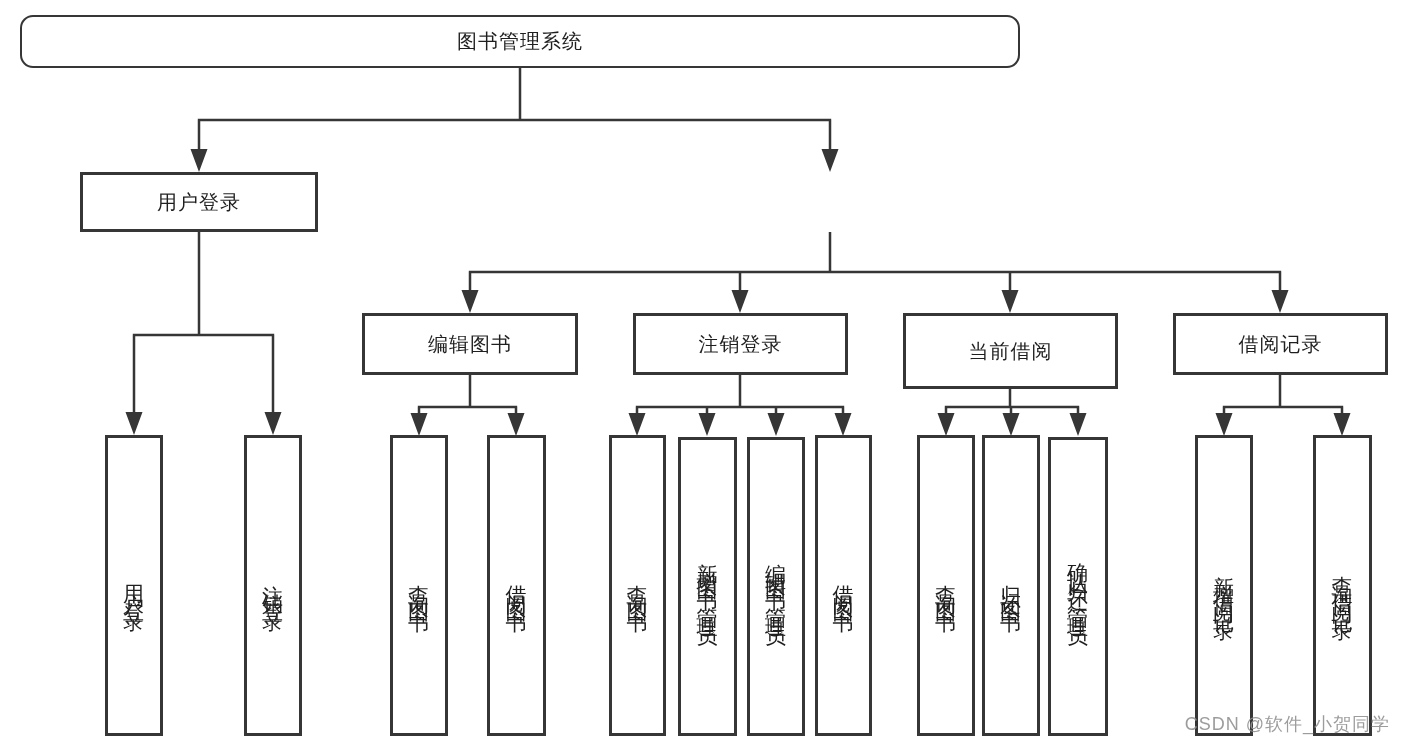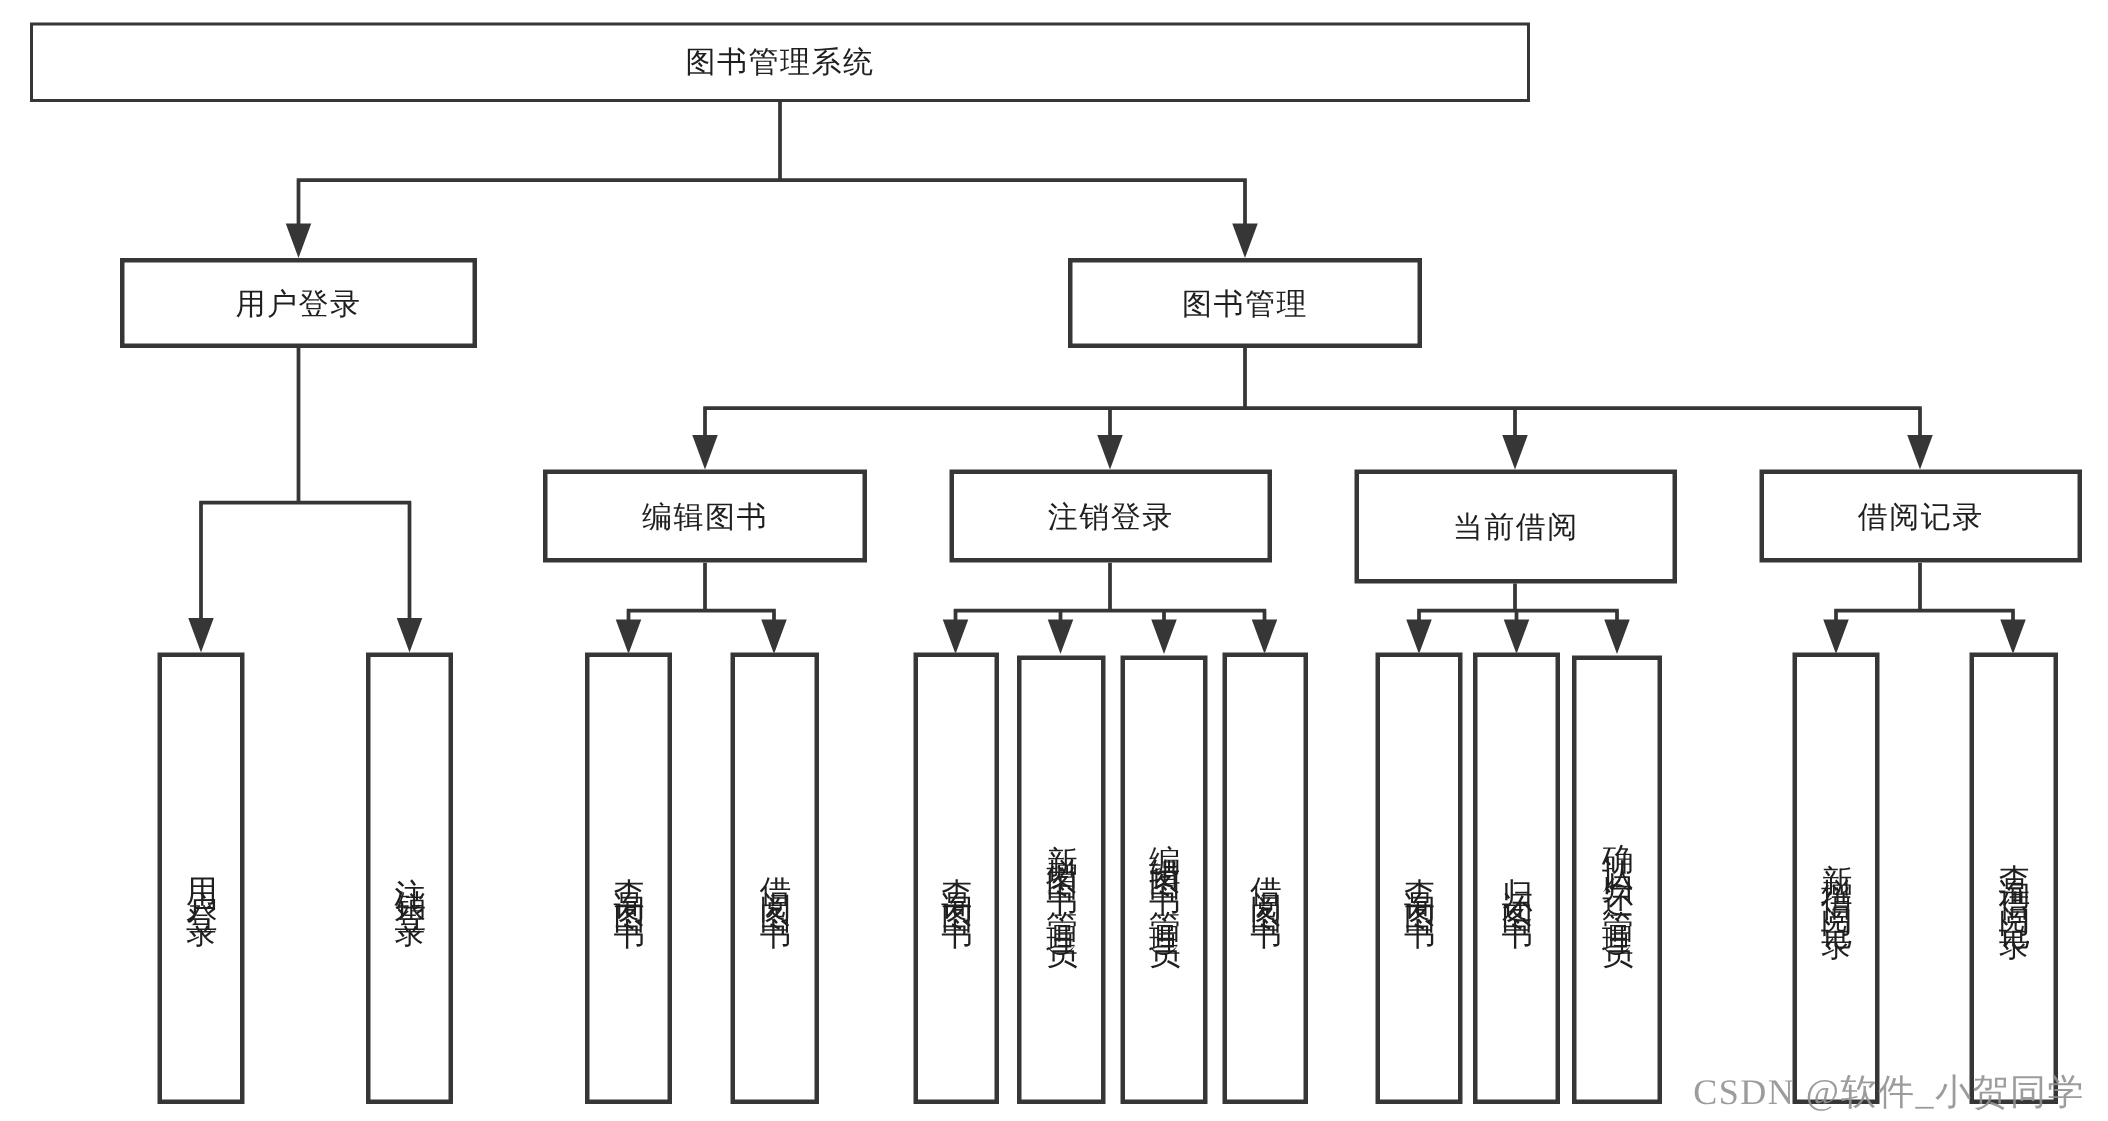"图书管理系统" .node.thin { border-radius: none -> 13px }
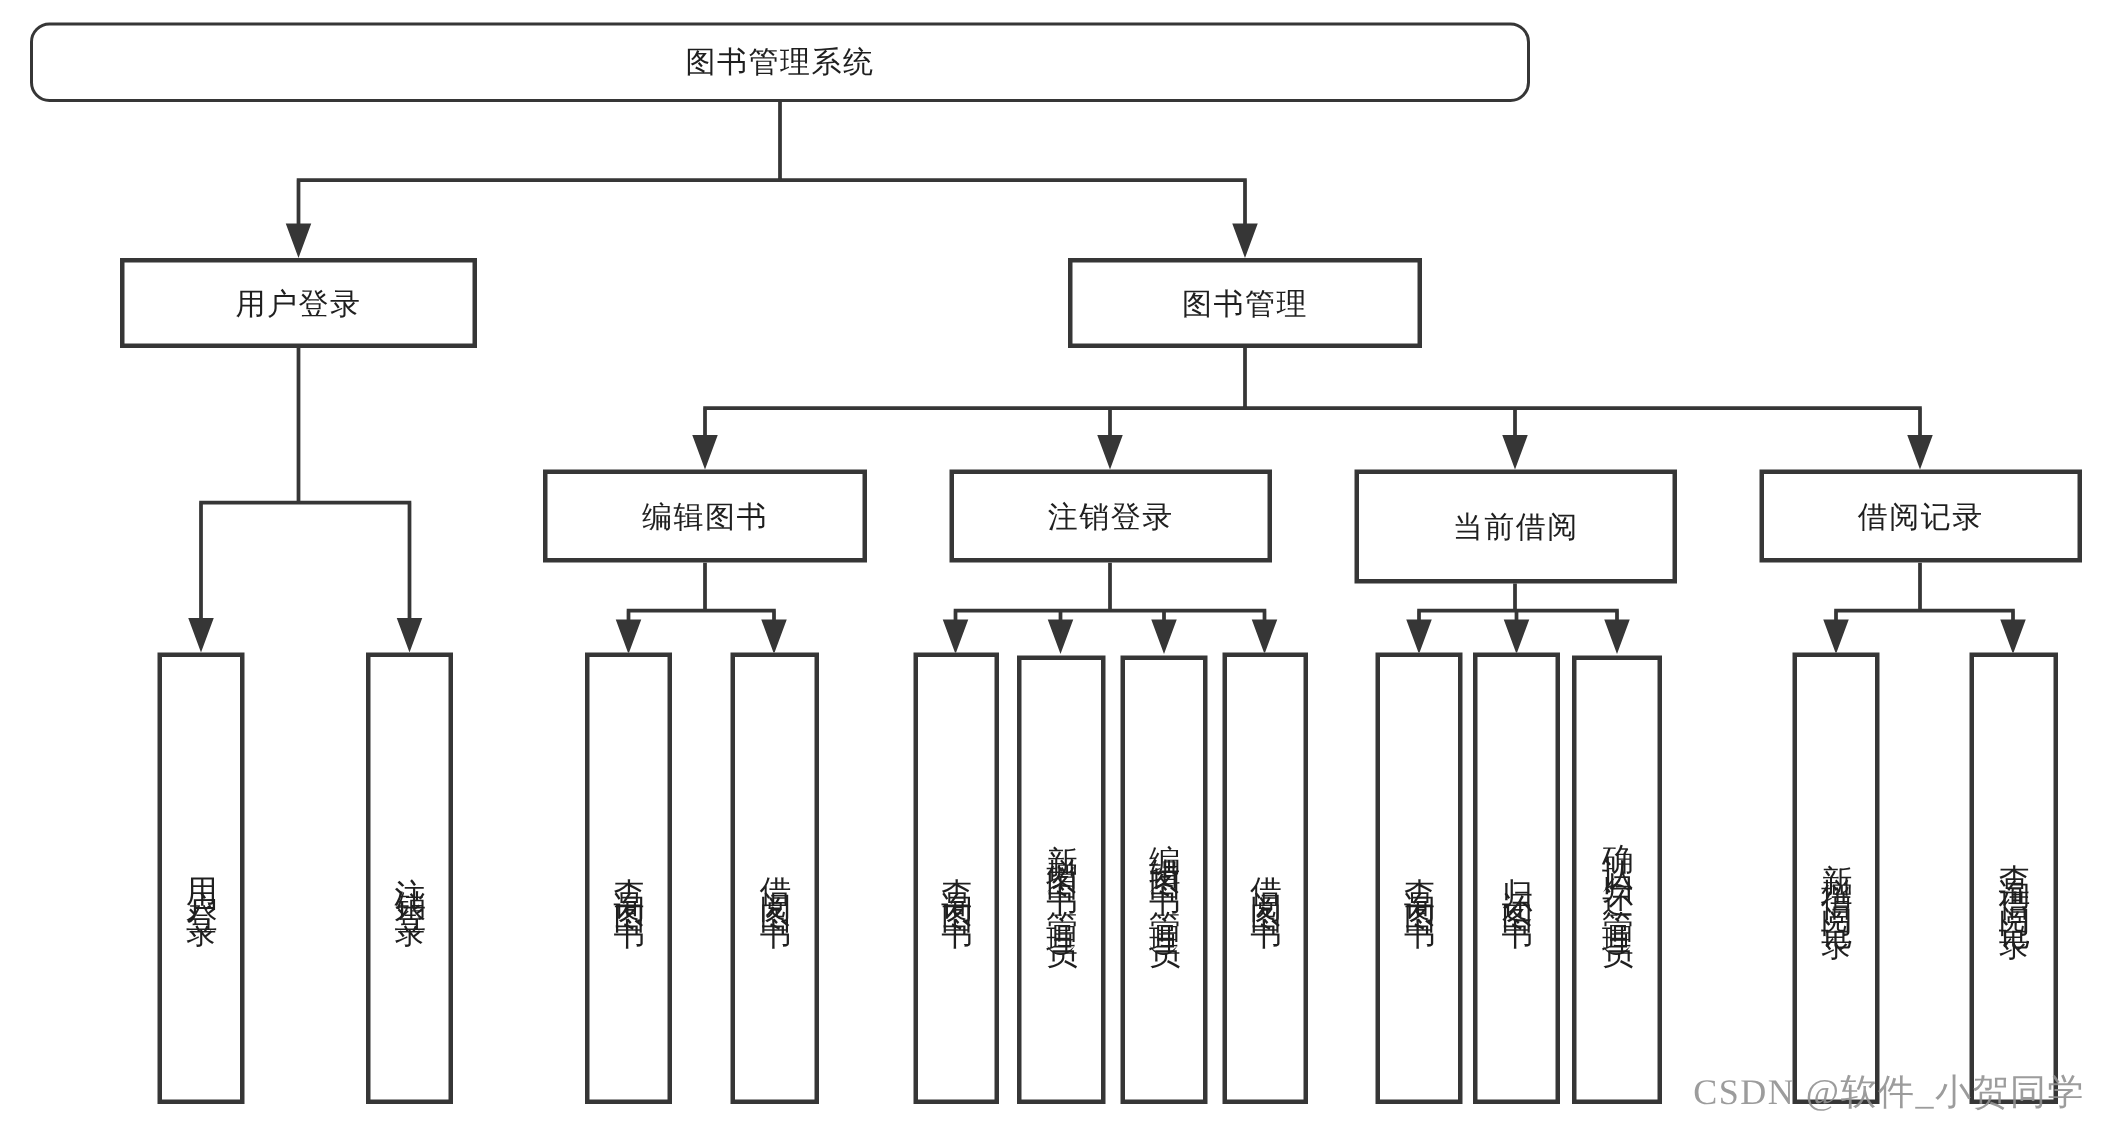"图书管理" div.node { html: <div> <span>图书管理</span> </div> -> none }
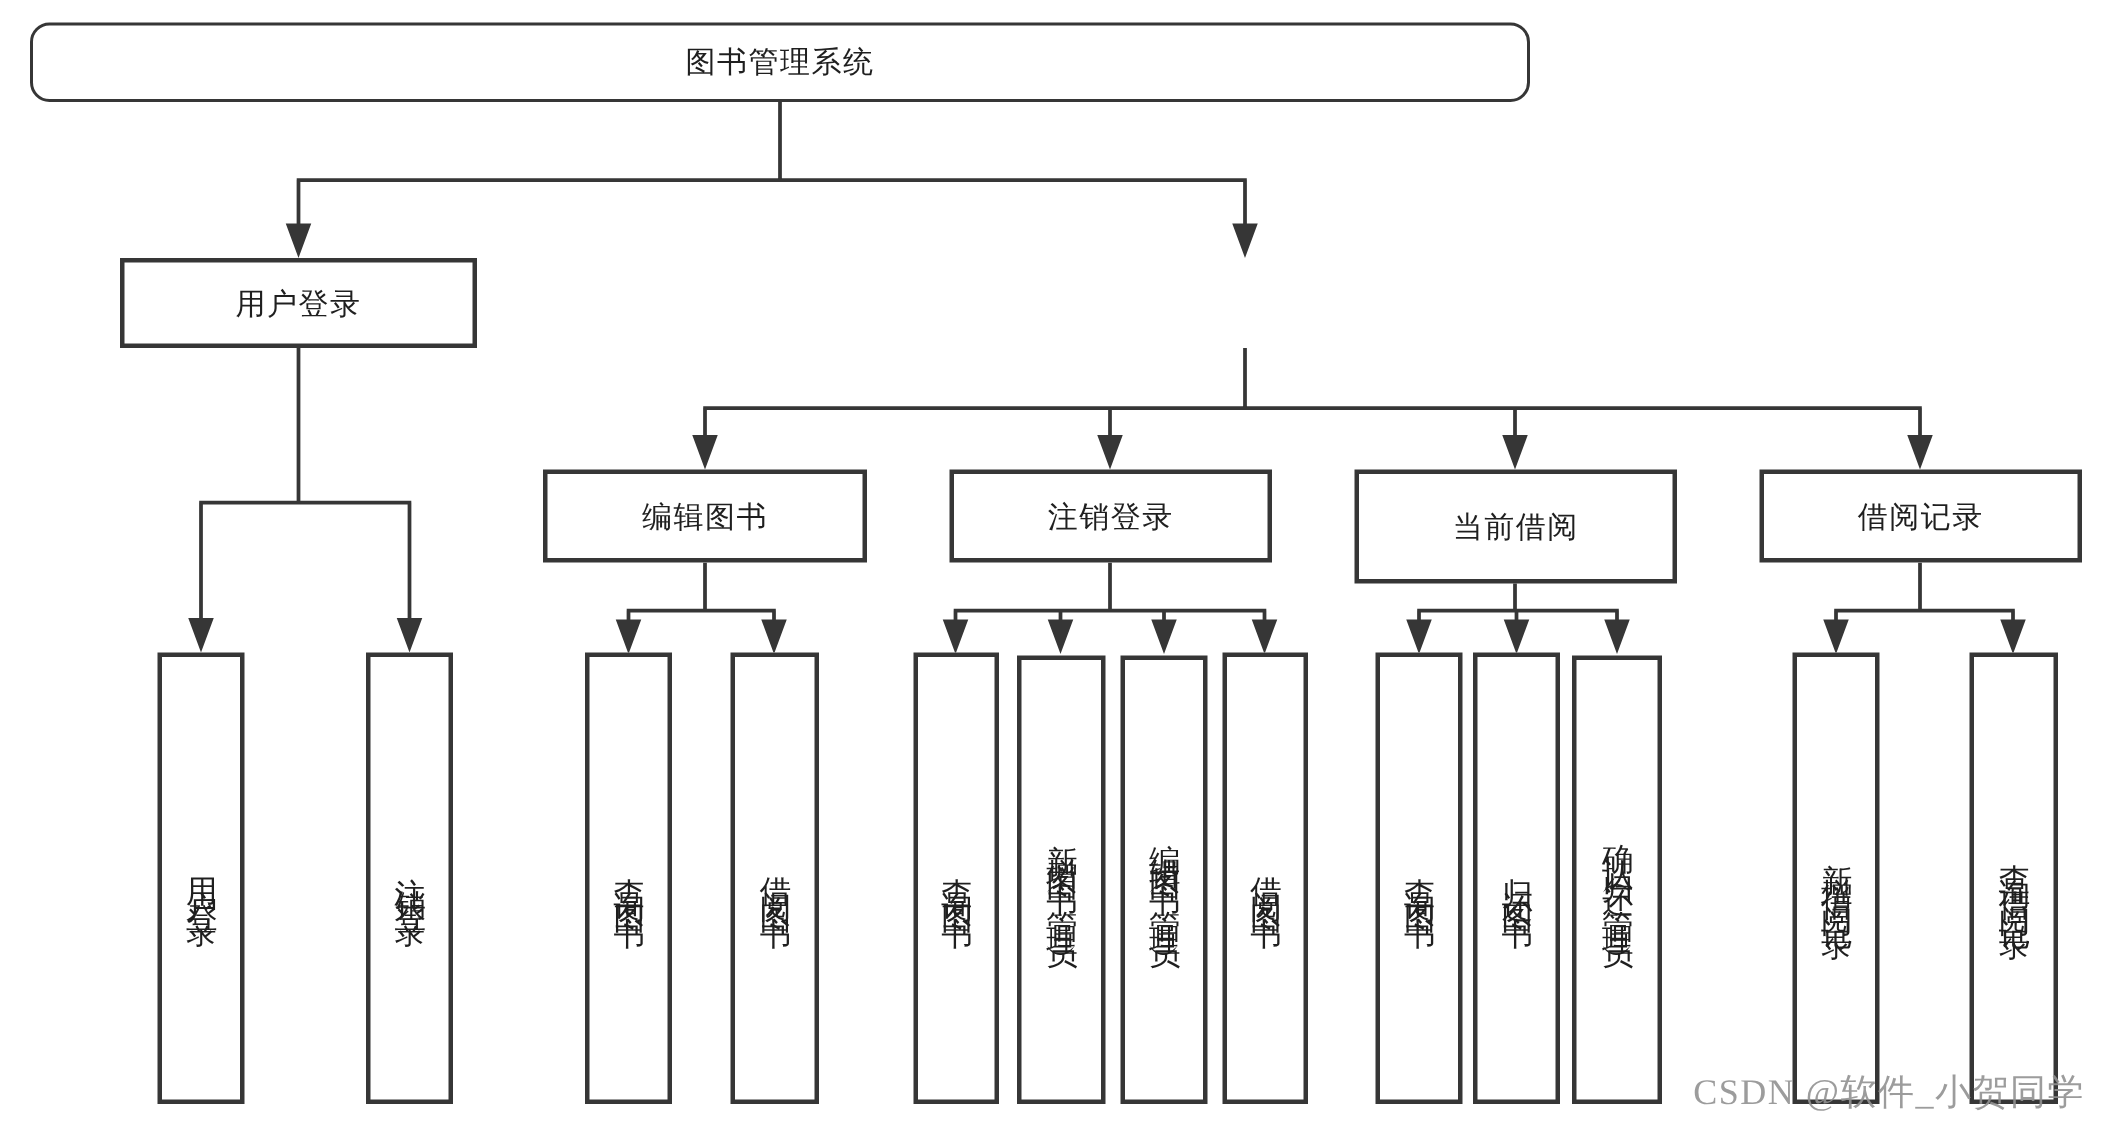"CSDN @软件_小贺同学" .watermark { font-family: Liberation Serif, serif -> none; font-size: 24px -> 18px }
